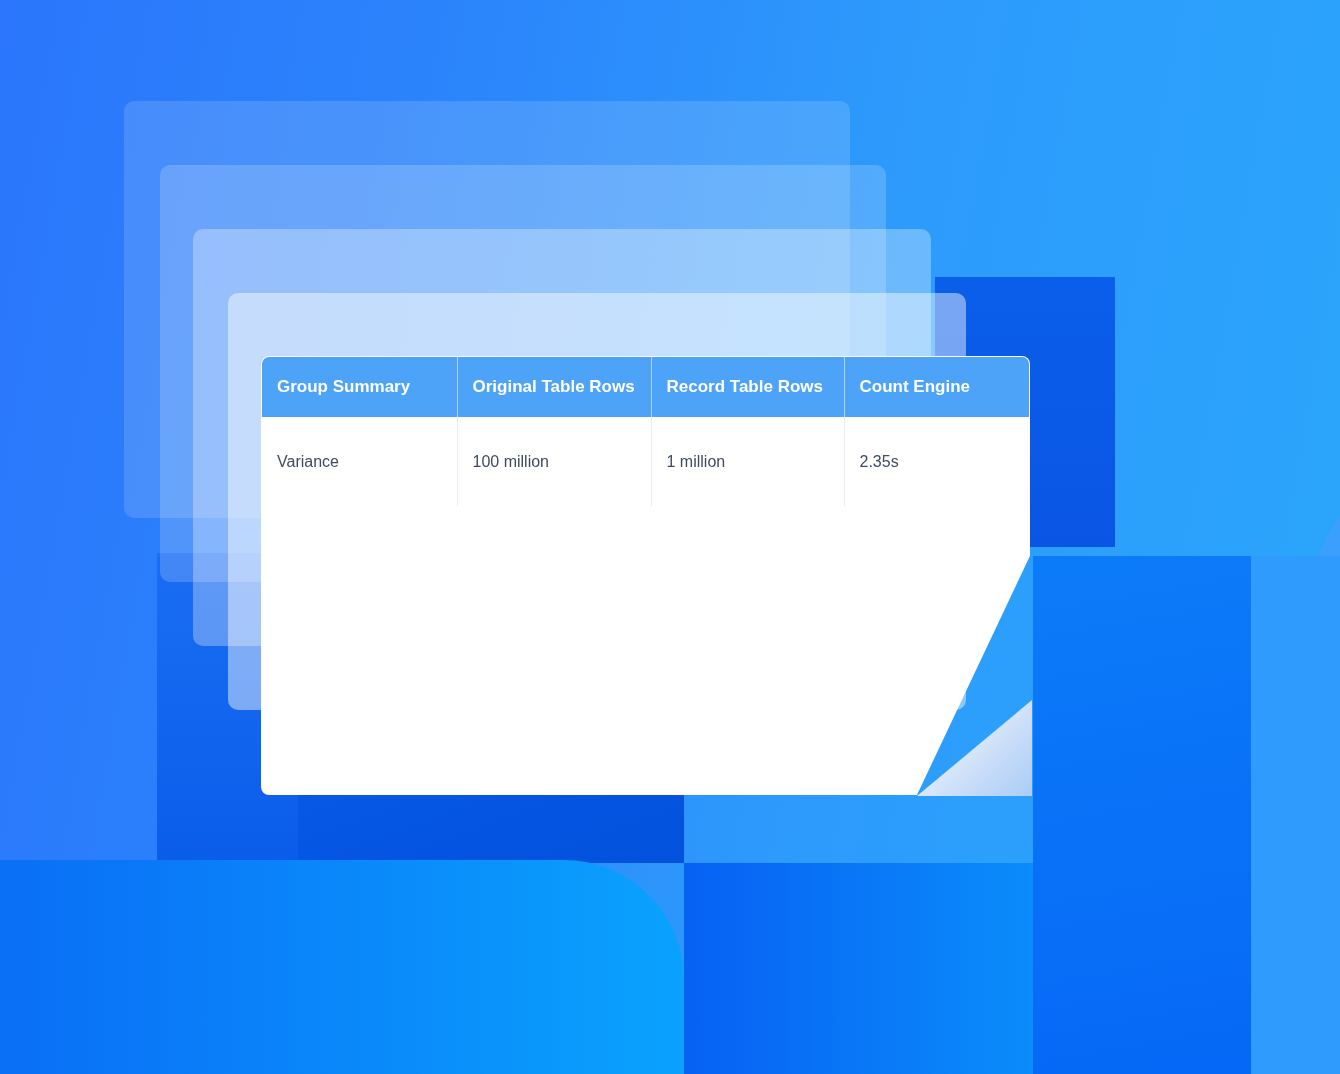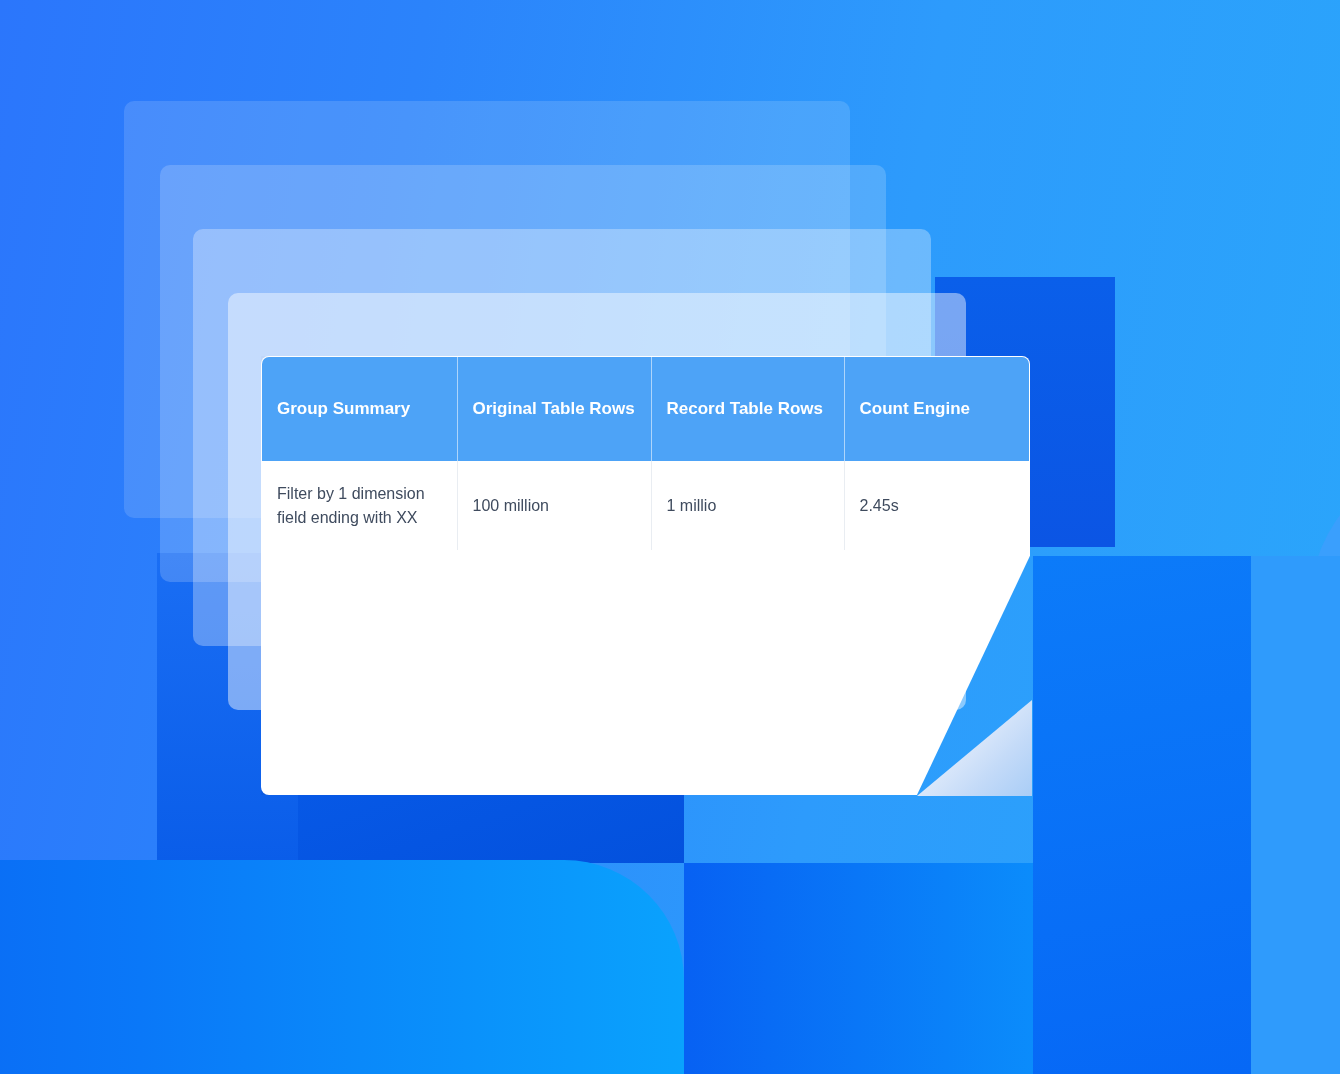"Group Summary" table.perf thead th { height: 104px -> 60px }
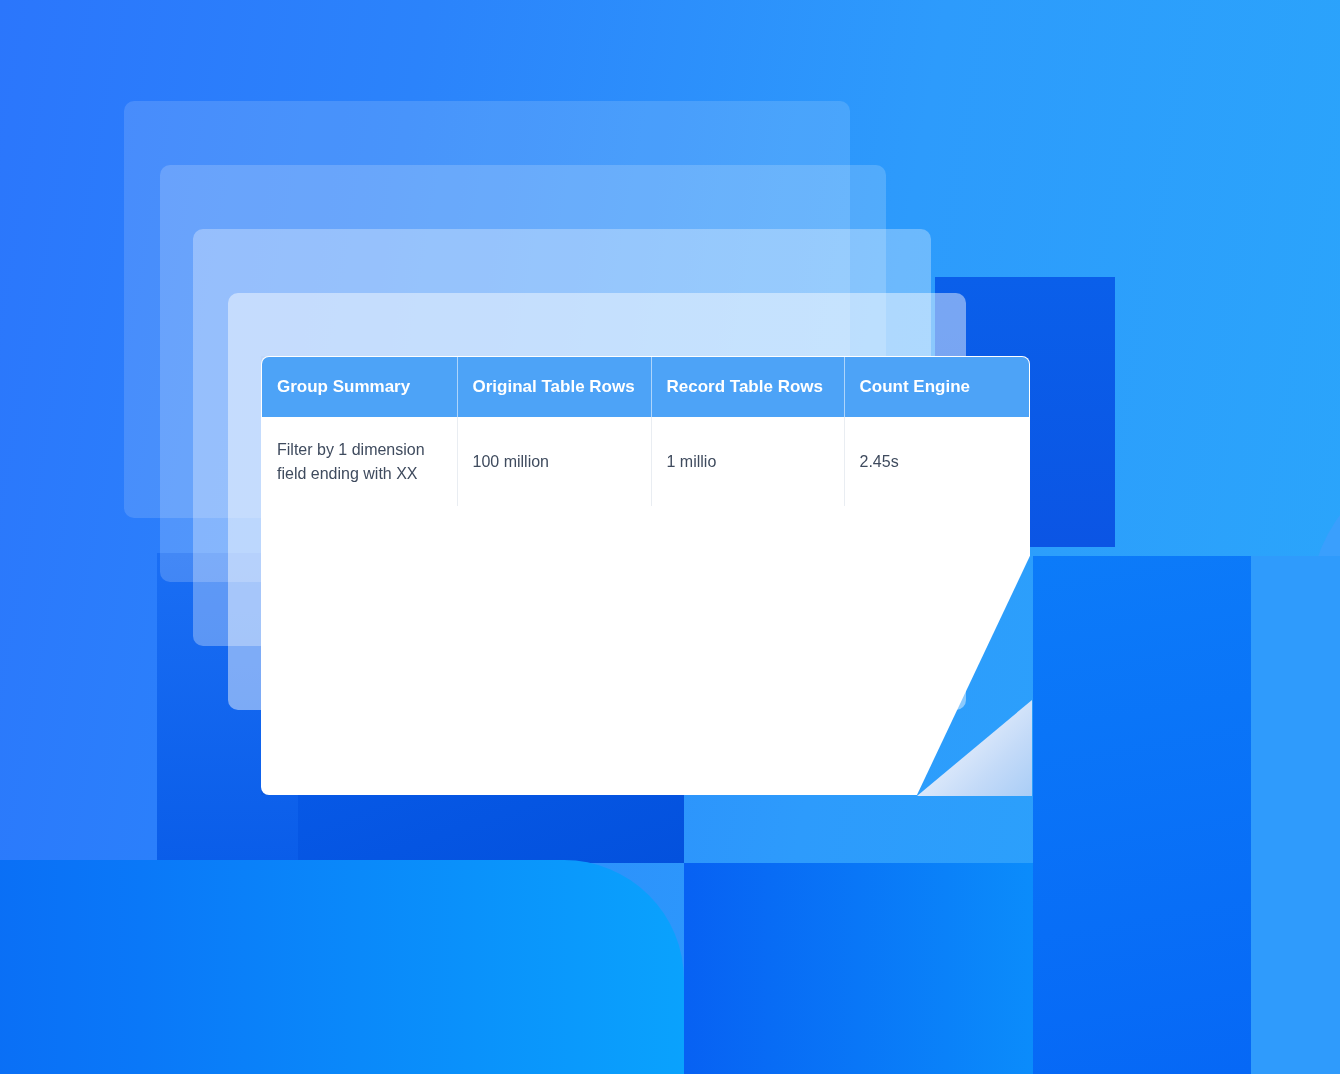"Variance" tr { html: none -> <tr> <td>Variance</td> <td>100 million</td> <td>1 million</td> <td>2.35s</td> </tr> }
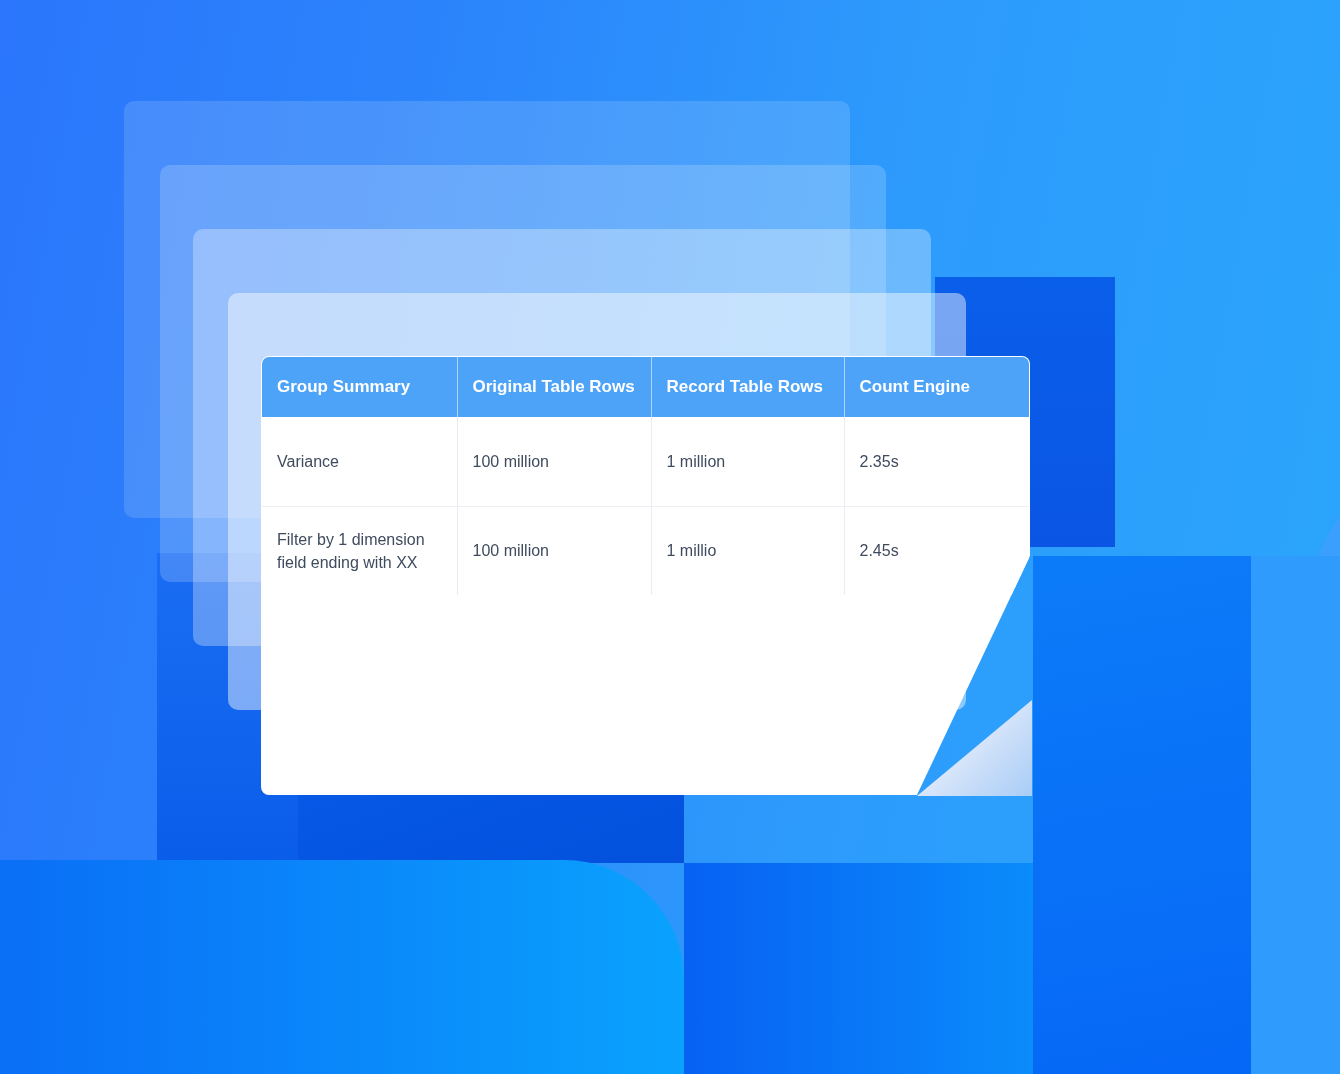"Filter by 1 dimension field" tr { html: <tr> <td>Filter by 1 dimension field ending with XX</td> <td>100 million</td> <td>1 millio</td> <td>2.45s</td> </tr> -> none }
